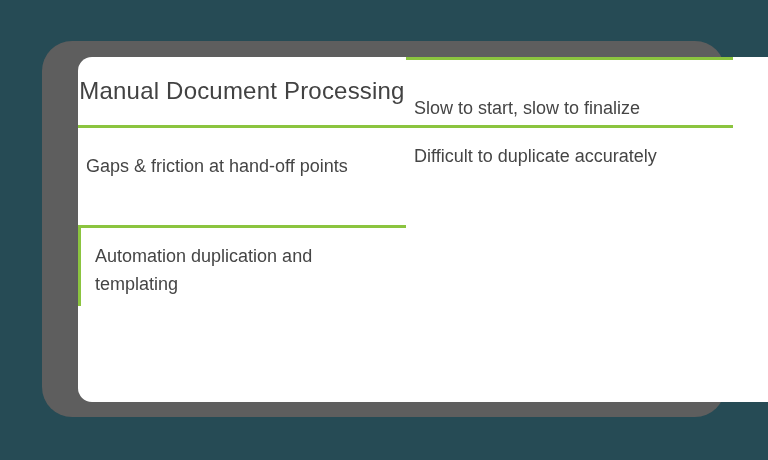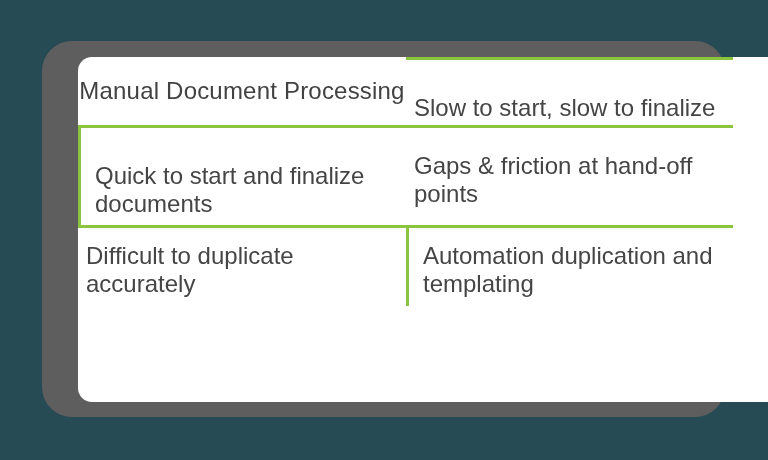"Slow to start, slow to" .body-cell { font-size: 24px -> 18px }
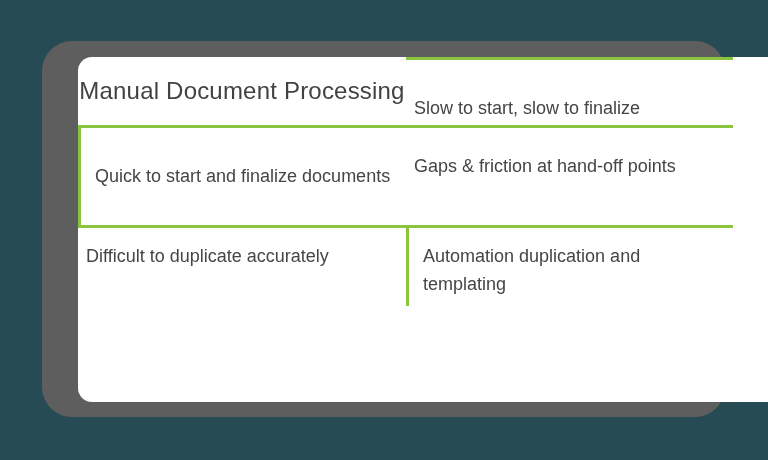"Quick to start and finalize" div.cell { html: <div> <span>Quick to start and finalize documents</span> </div> -> none }
